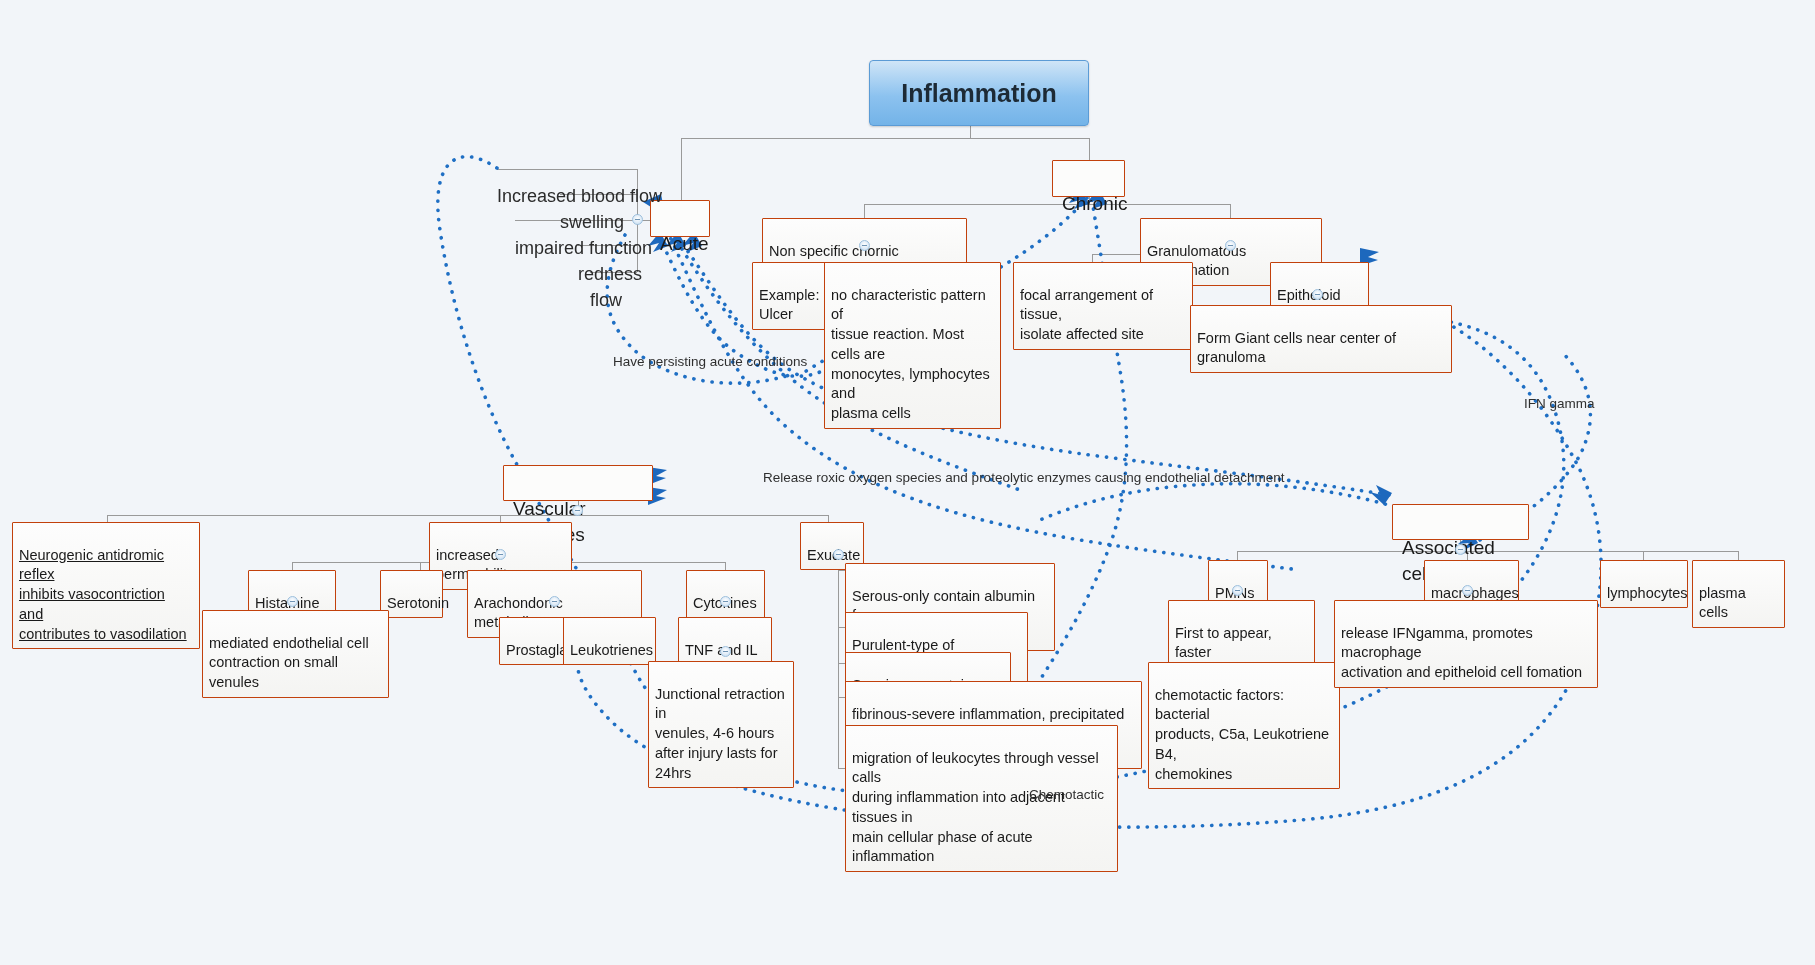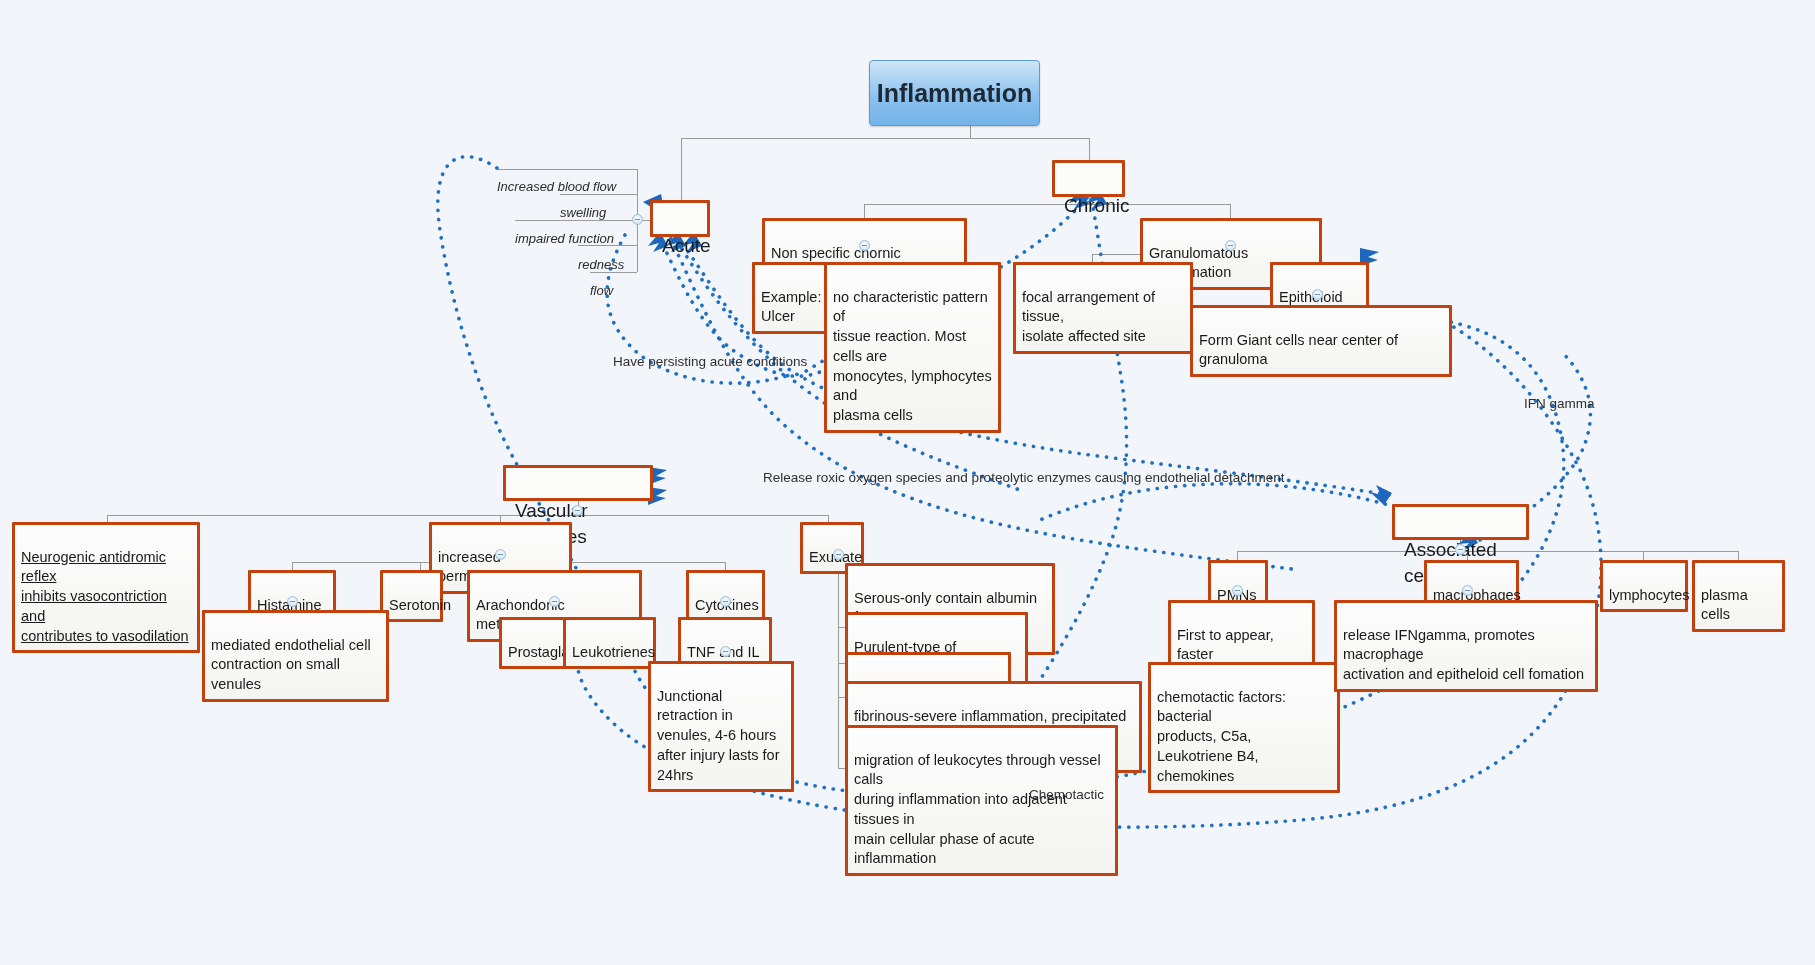"Inflammation" div.node { width: 171px -> 220px }
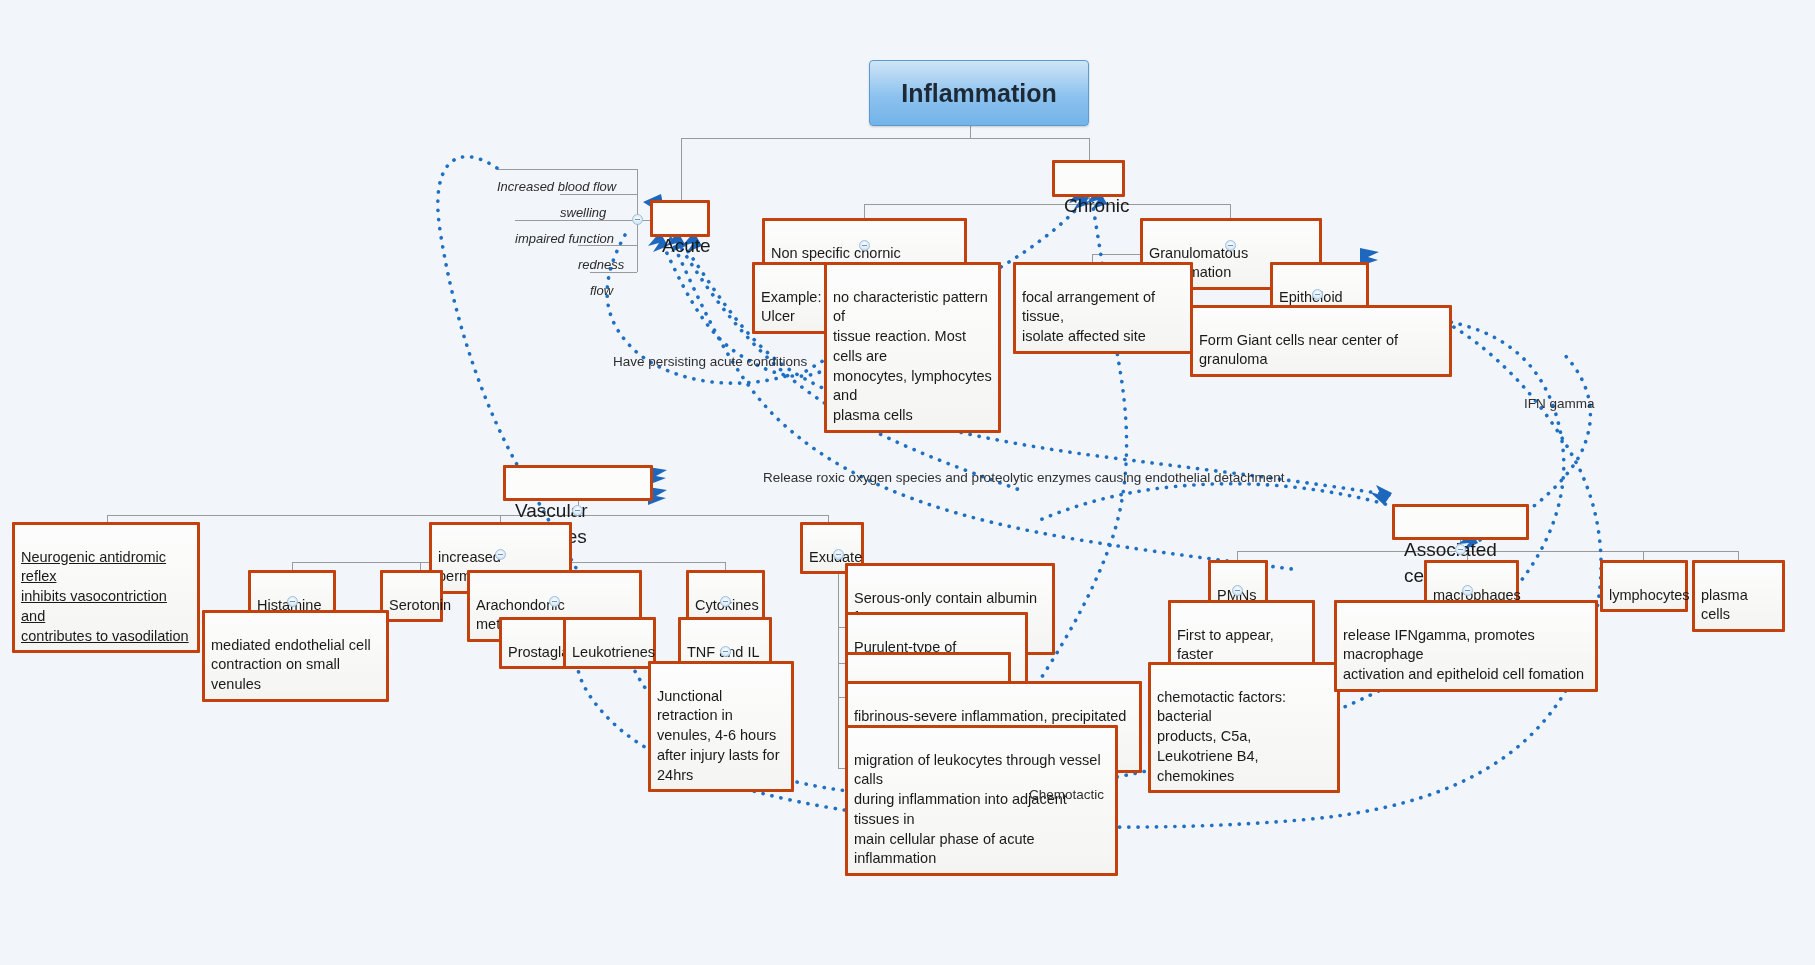"Increased blood flow" .node.ghost { font-size: 13px -> 18px; font-style: italic -> none }
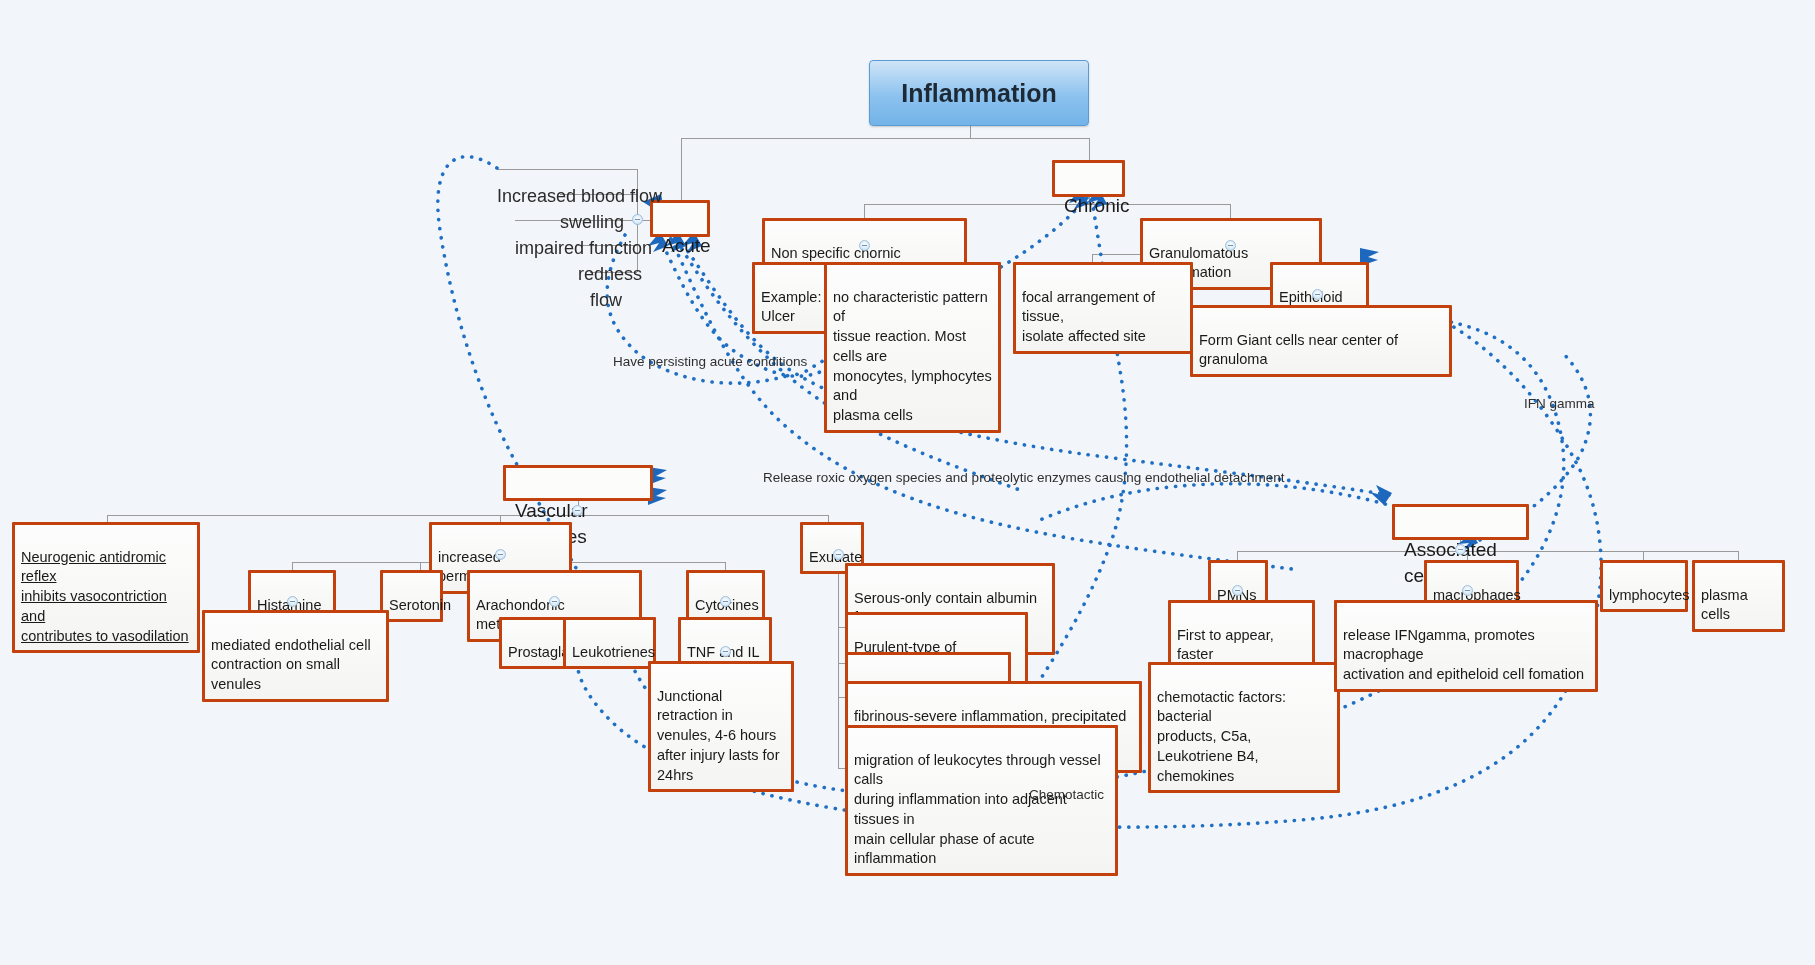"Chronic" .node { border: 3px solid #c2410c -> 1px solid #c2410c }
